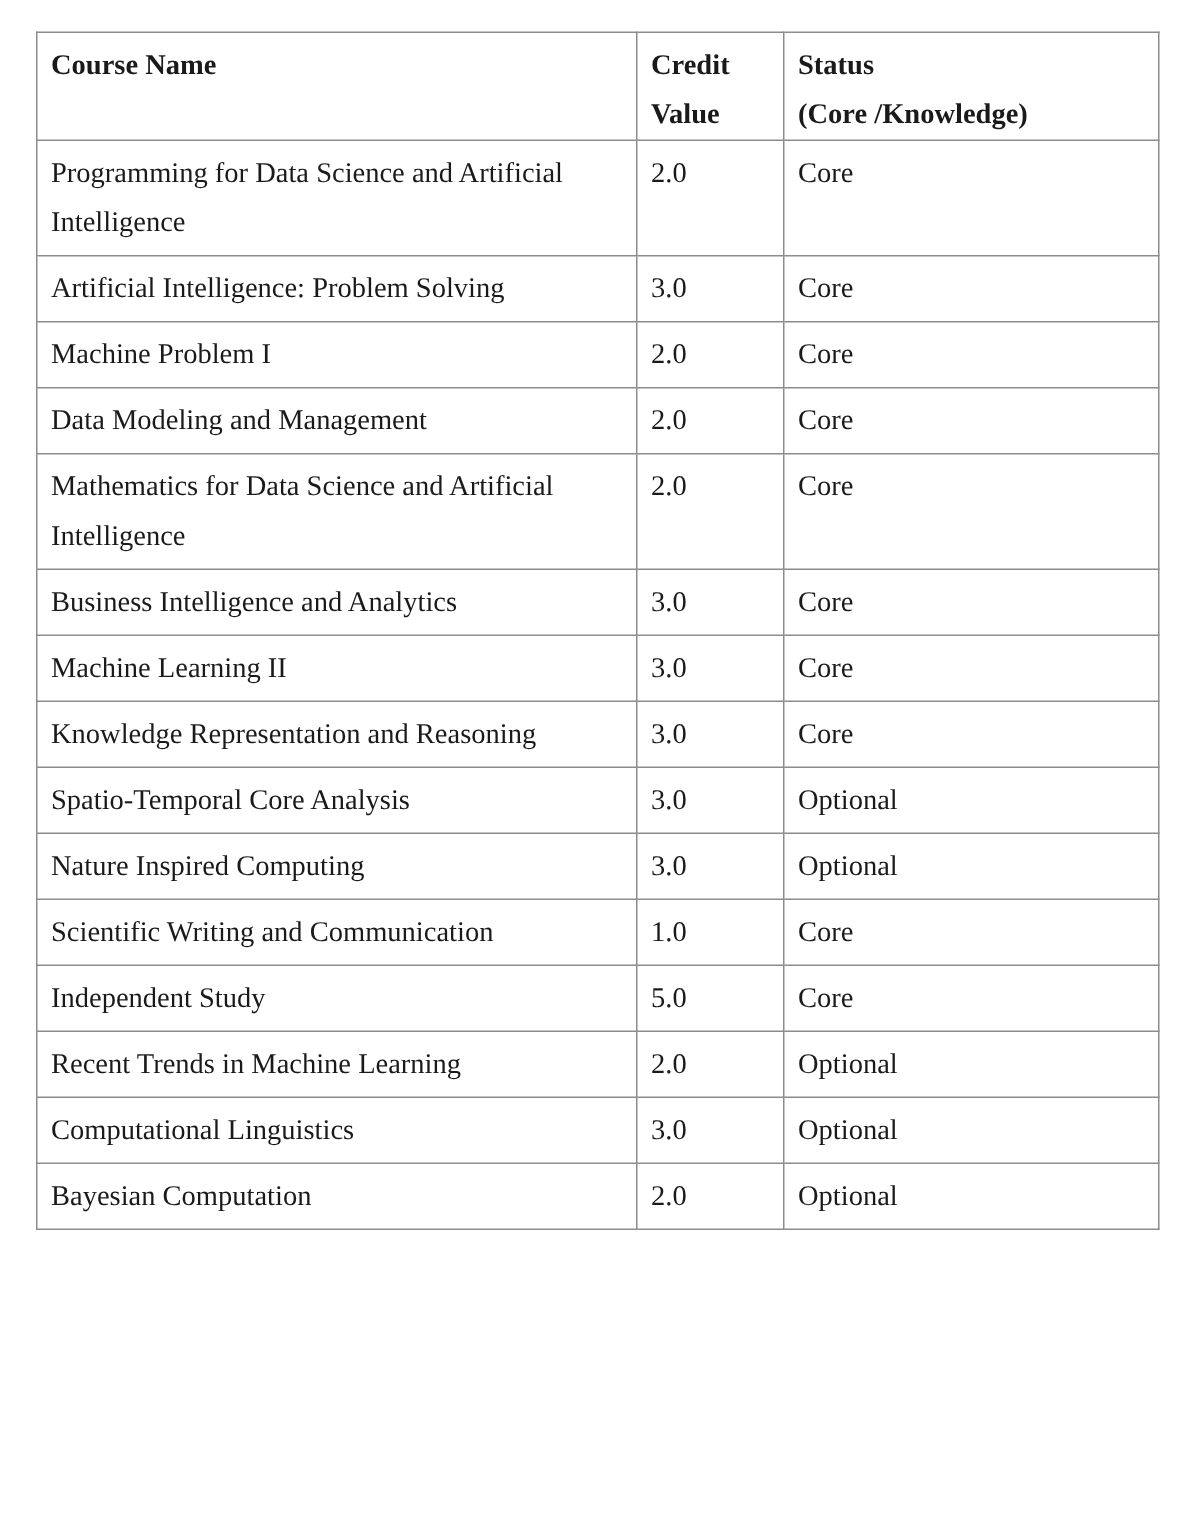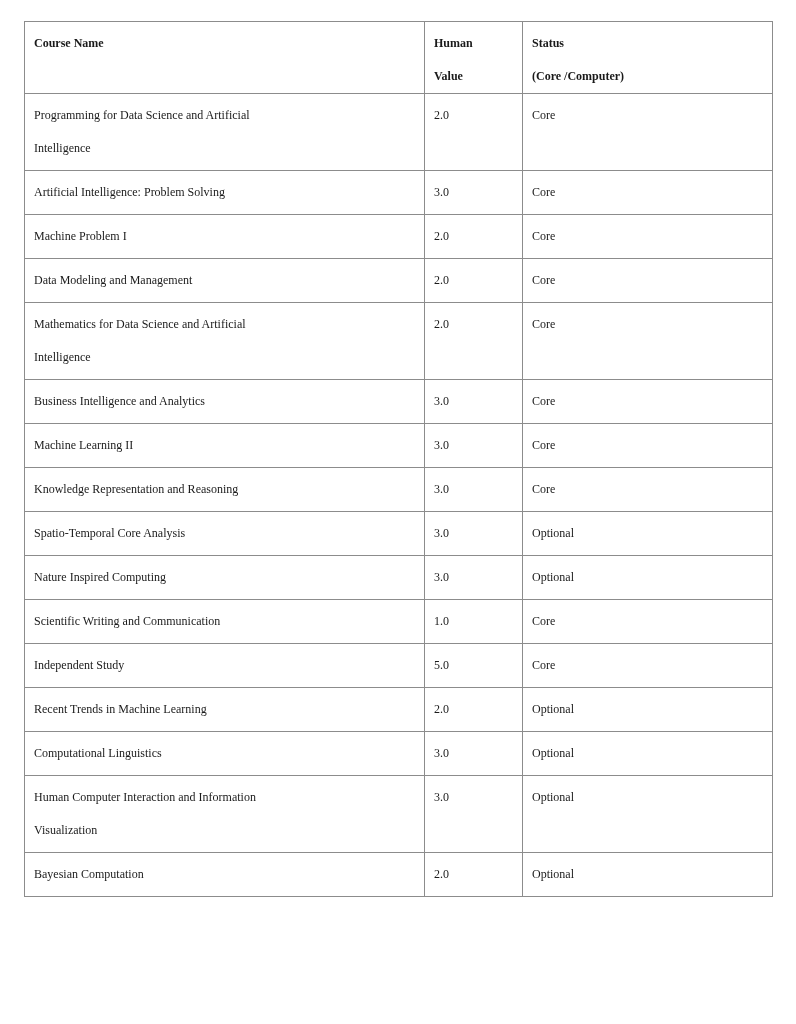"Course Name" table.course-table th, table.course-table td { font-size: 12px -> 19px }
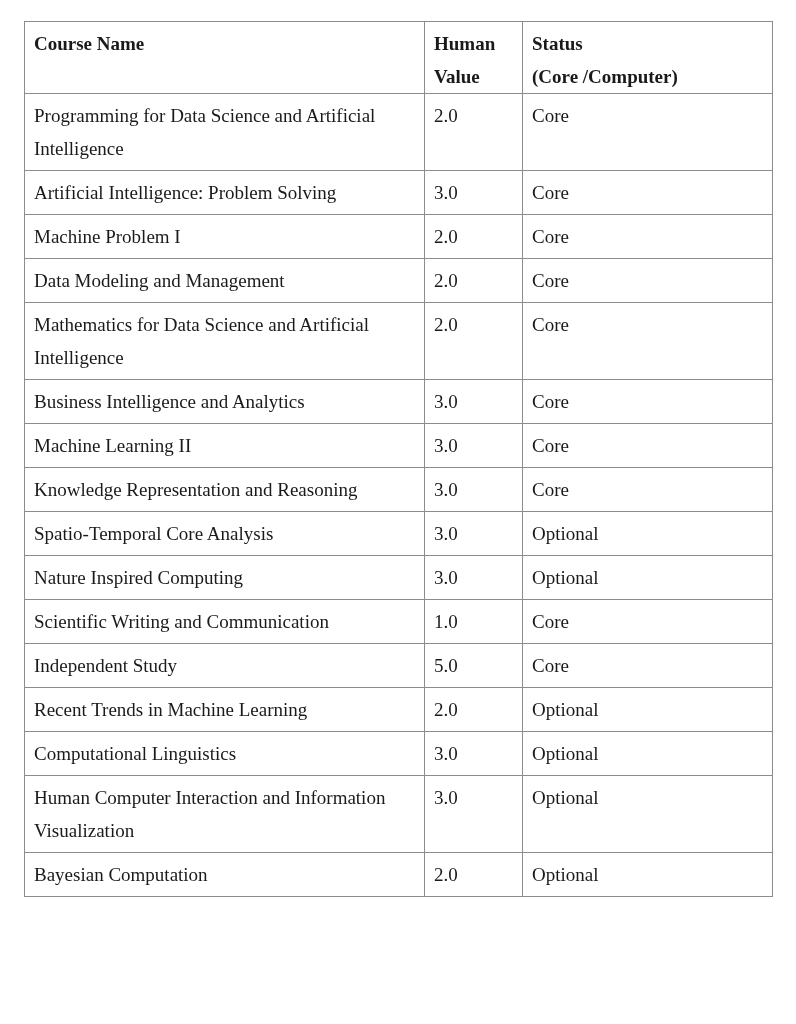"Human" span.hdr-line { text: Human -> Credit }
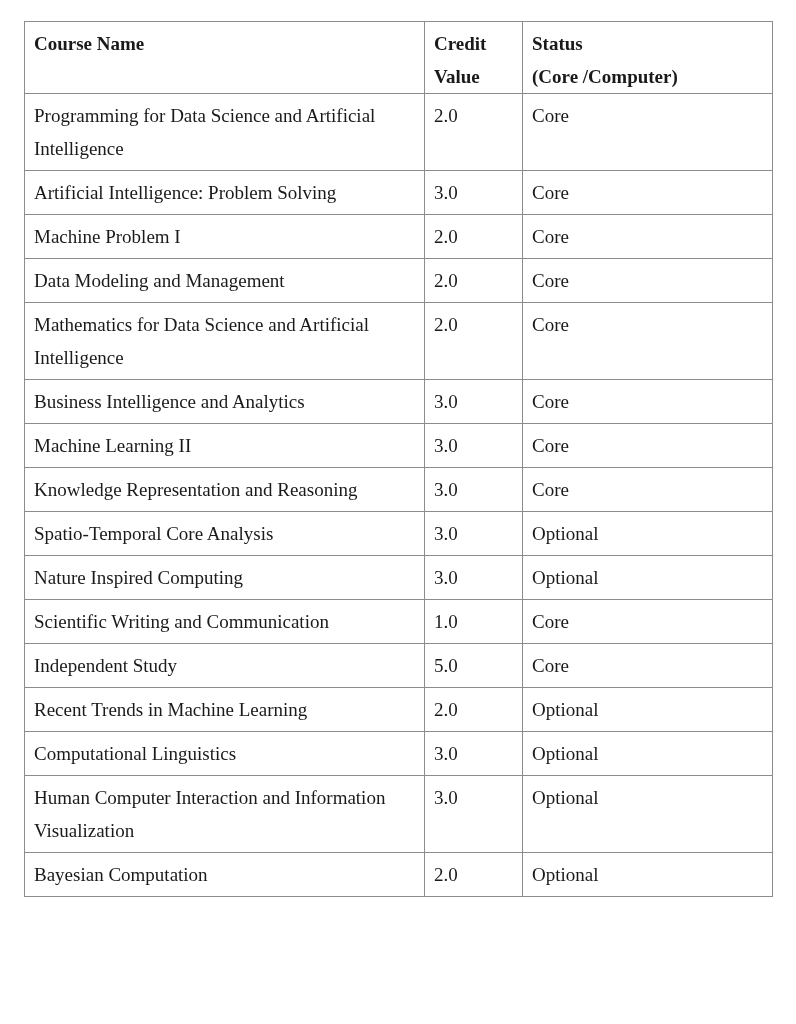"(Core /Computer)" span.hdr-line { text: /Computer -> /Knowledge }
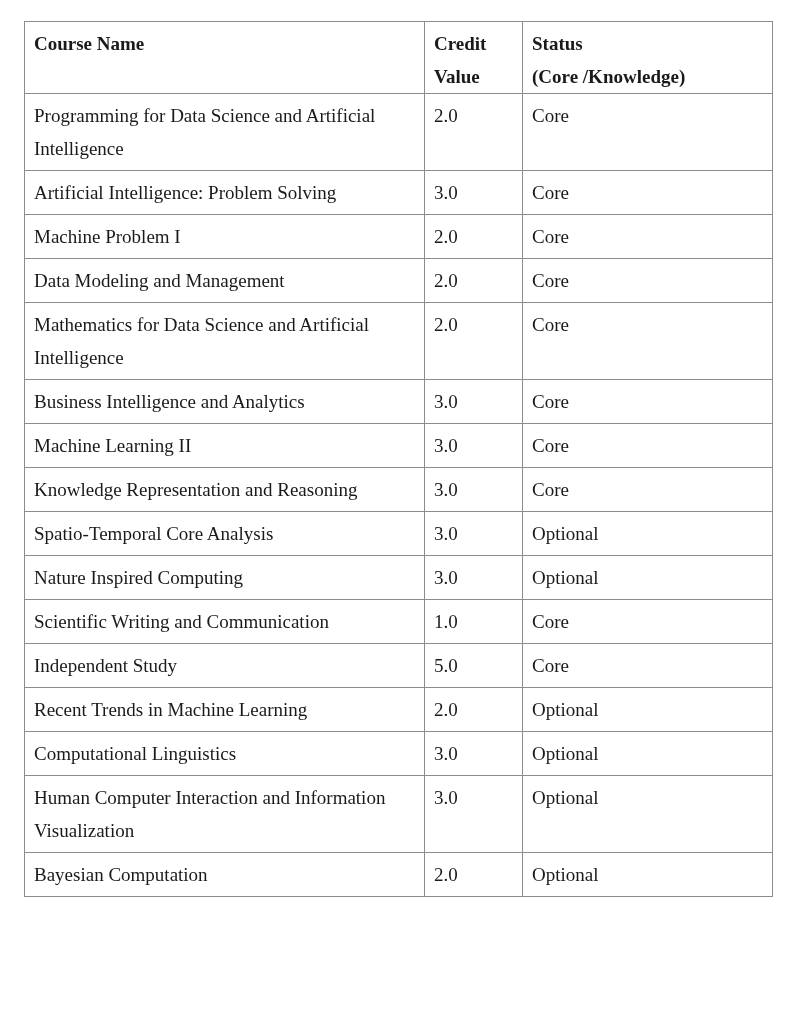"Human Computer Interaction and" tr.two-line { html: <tr> <td> <span>Human Computer Interaction and Information</span> <span>Visualization</span> </td> <td>3.0</td> <td>Optional</td> </tr> -> none }
